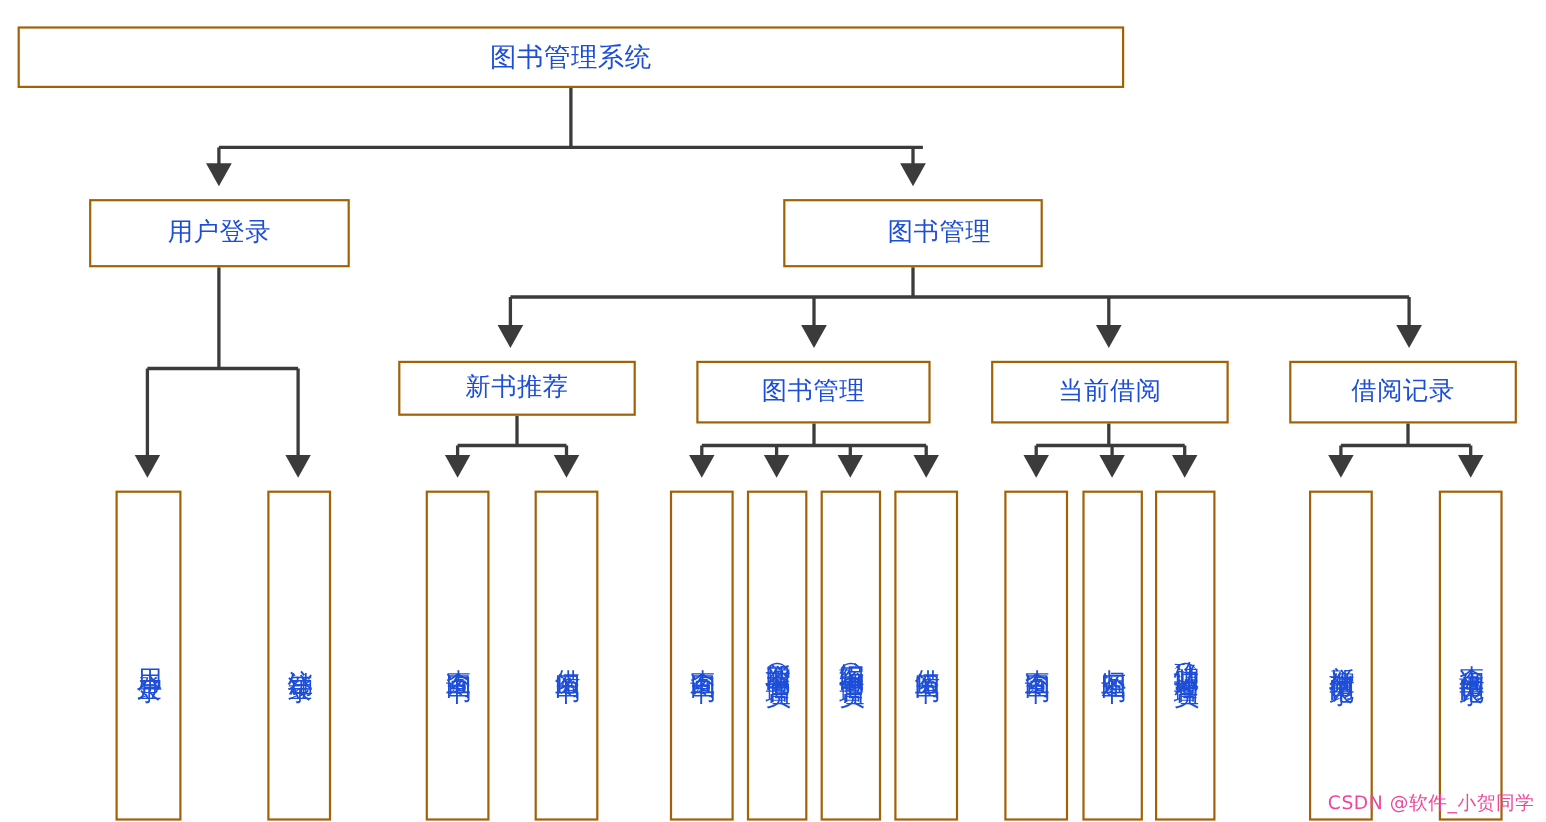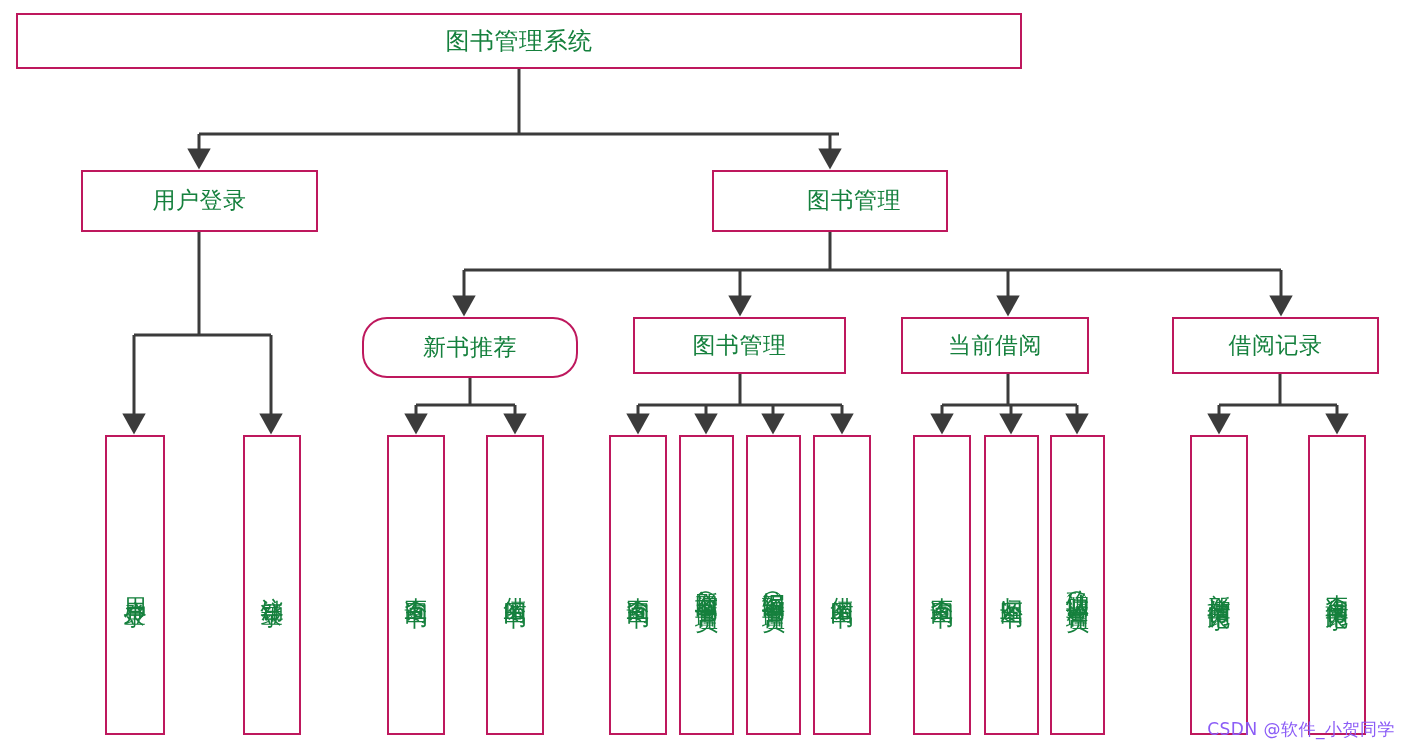"图书管理系统" .node { border: 2px solid #be185d -> 2px solid #a16207; color: #15803d -> #1d4ed8; margin-top: none -> 11px }
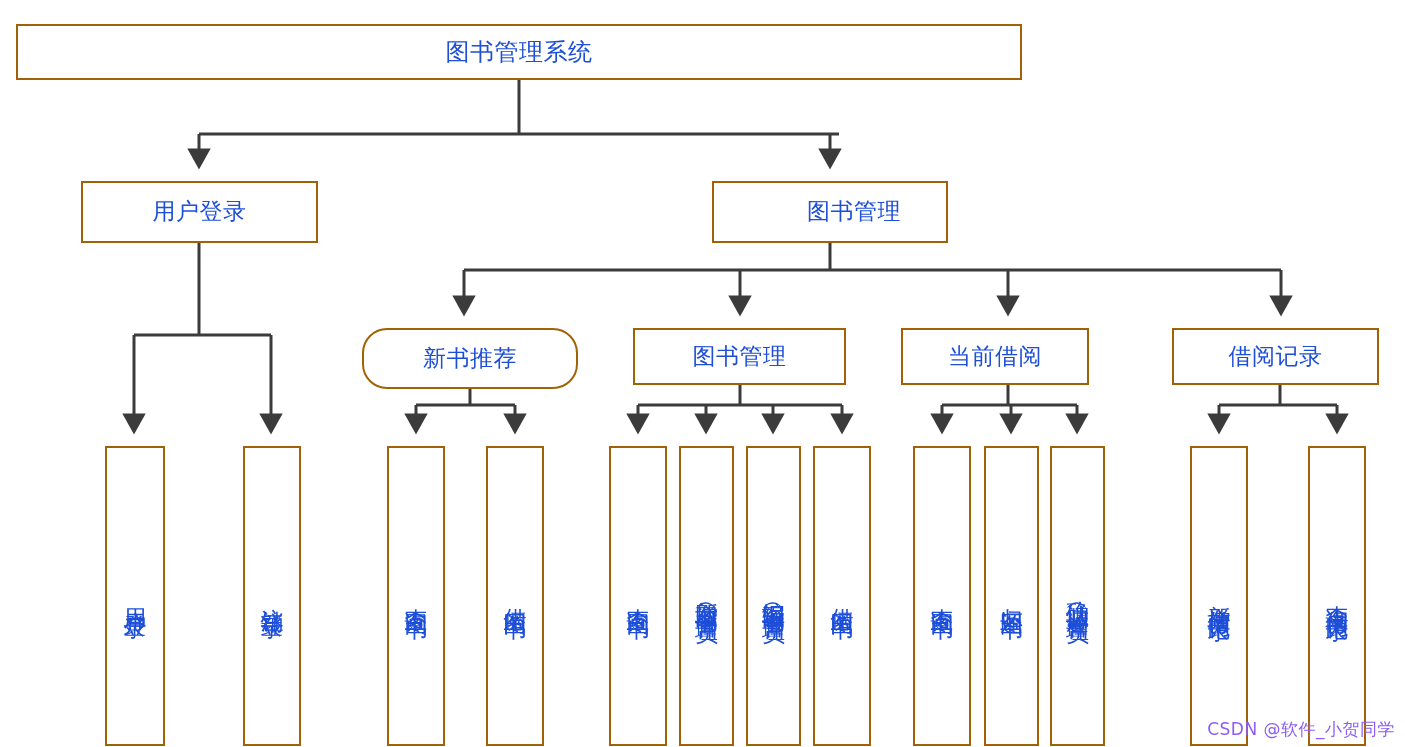"新书推荐" div.node { border-radius: 25px -> none; height: 61px -> 50px }
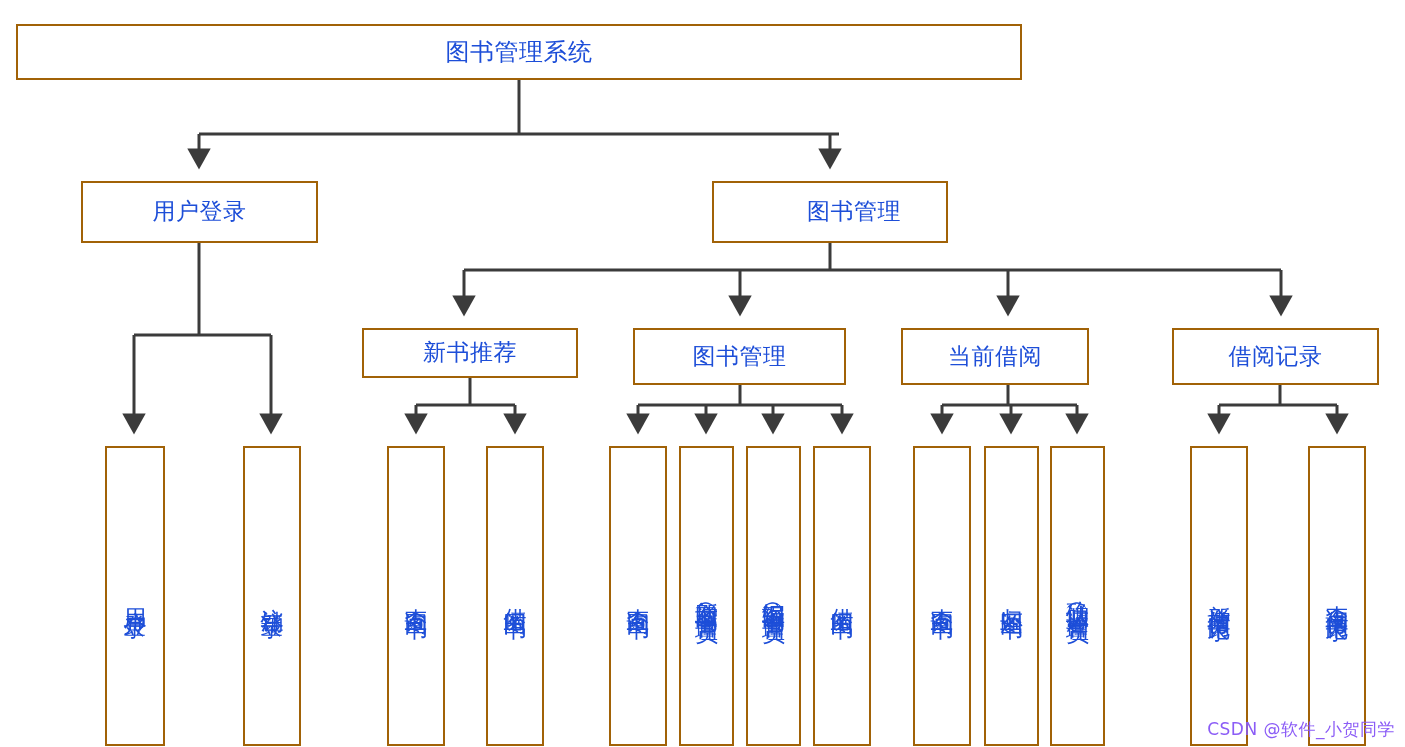"当前借阅" div.node { width: 188px -> 216px }
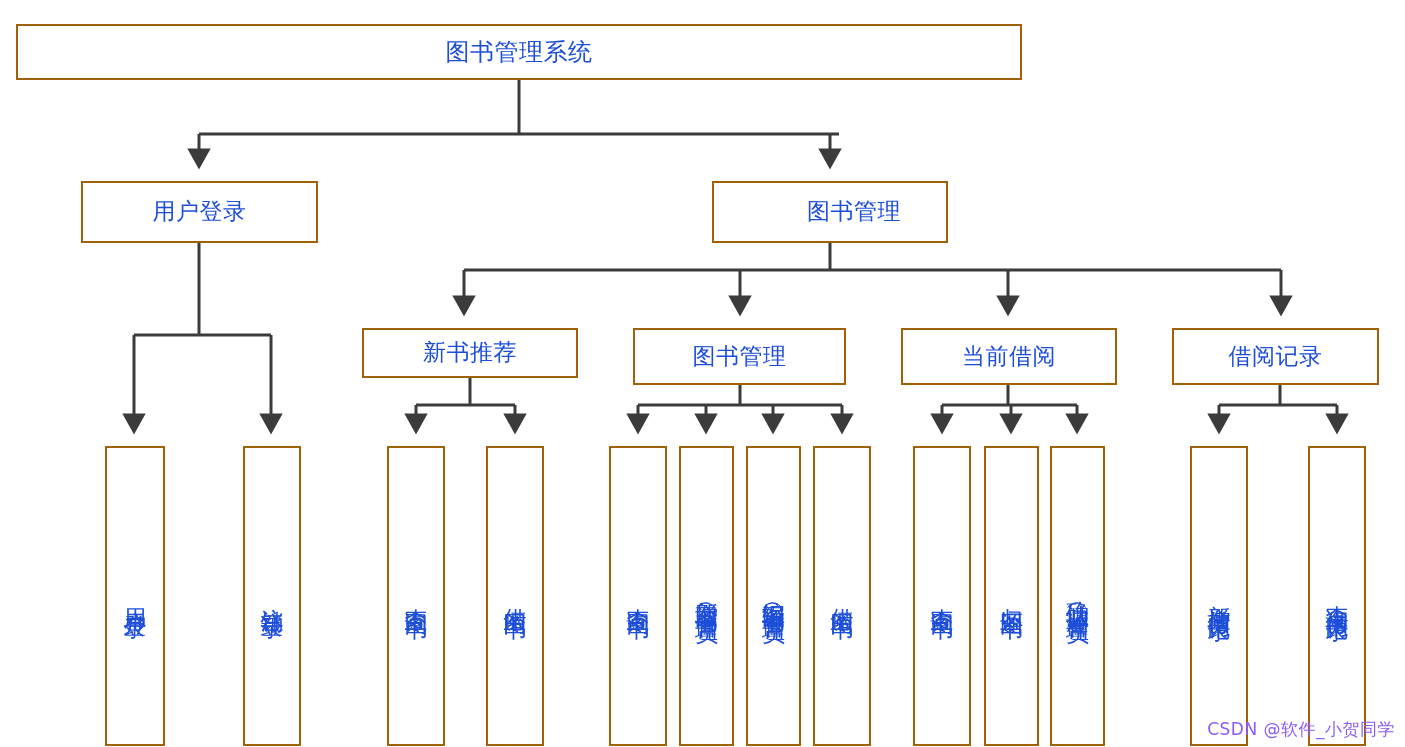"CSDN @软件_小贺同学" #watermark { color: #8b5cf6 -> #ec4899 }
